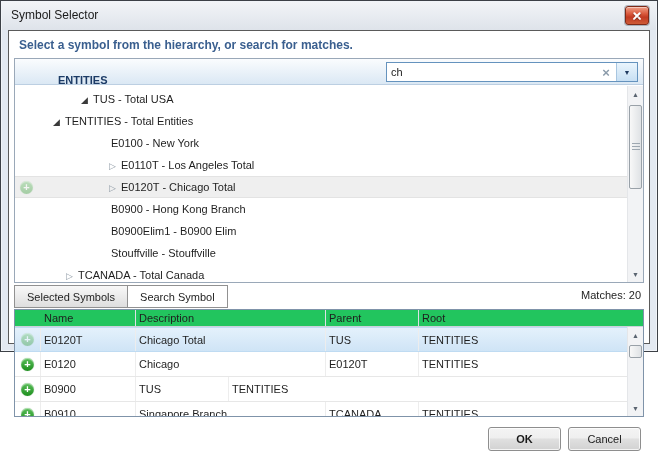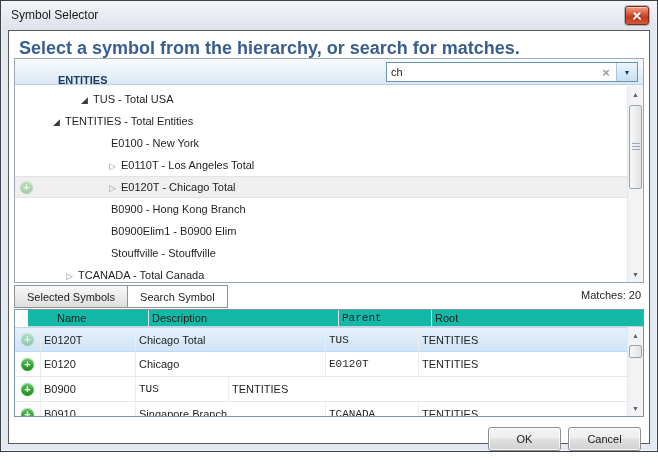"Symbol Selector" .window { height: 452px -> 352px }
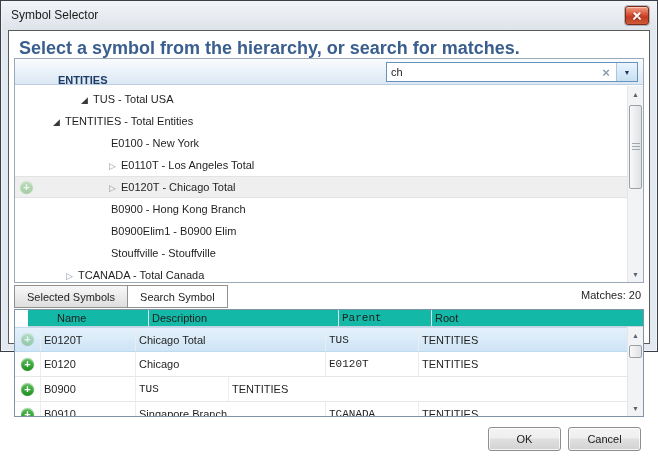"Select a symbol from the" .instruction { font-size: 18px -> 12px }
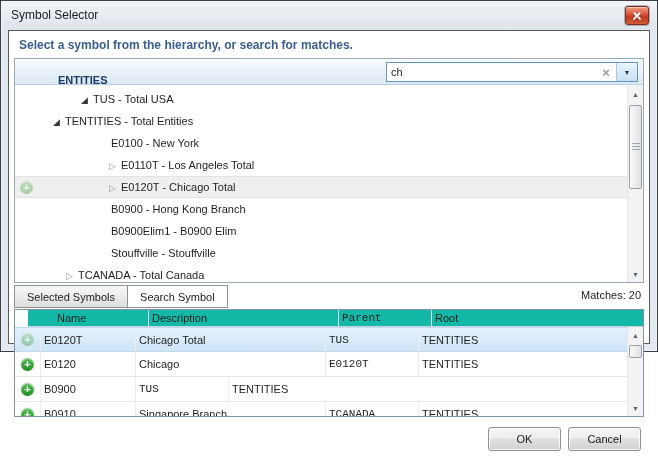"Name" .thead { background: #14b8a6 -> #22c55e; left: 13px -> 0 }
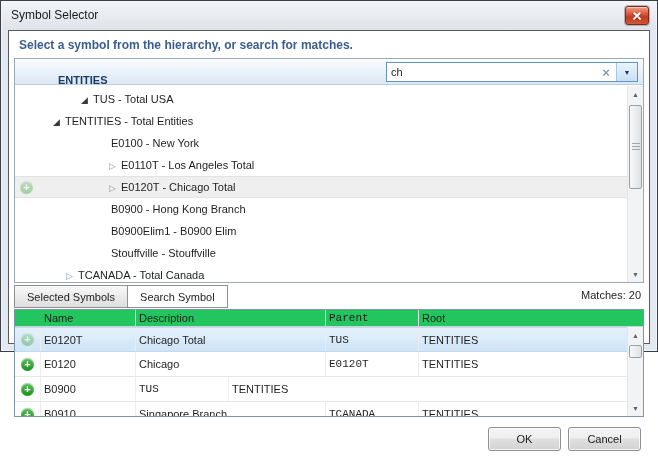"Parent" .c-parent { font-family: Liberation Mono, monospace -> none }
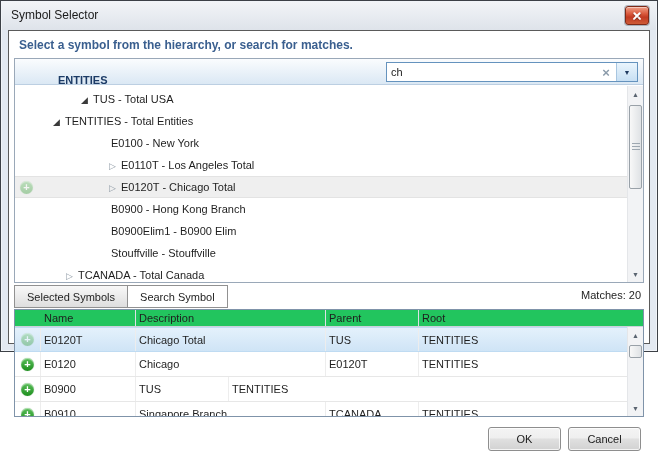"OK" .btn-ok { font-weight: none -> bold }
